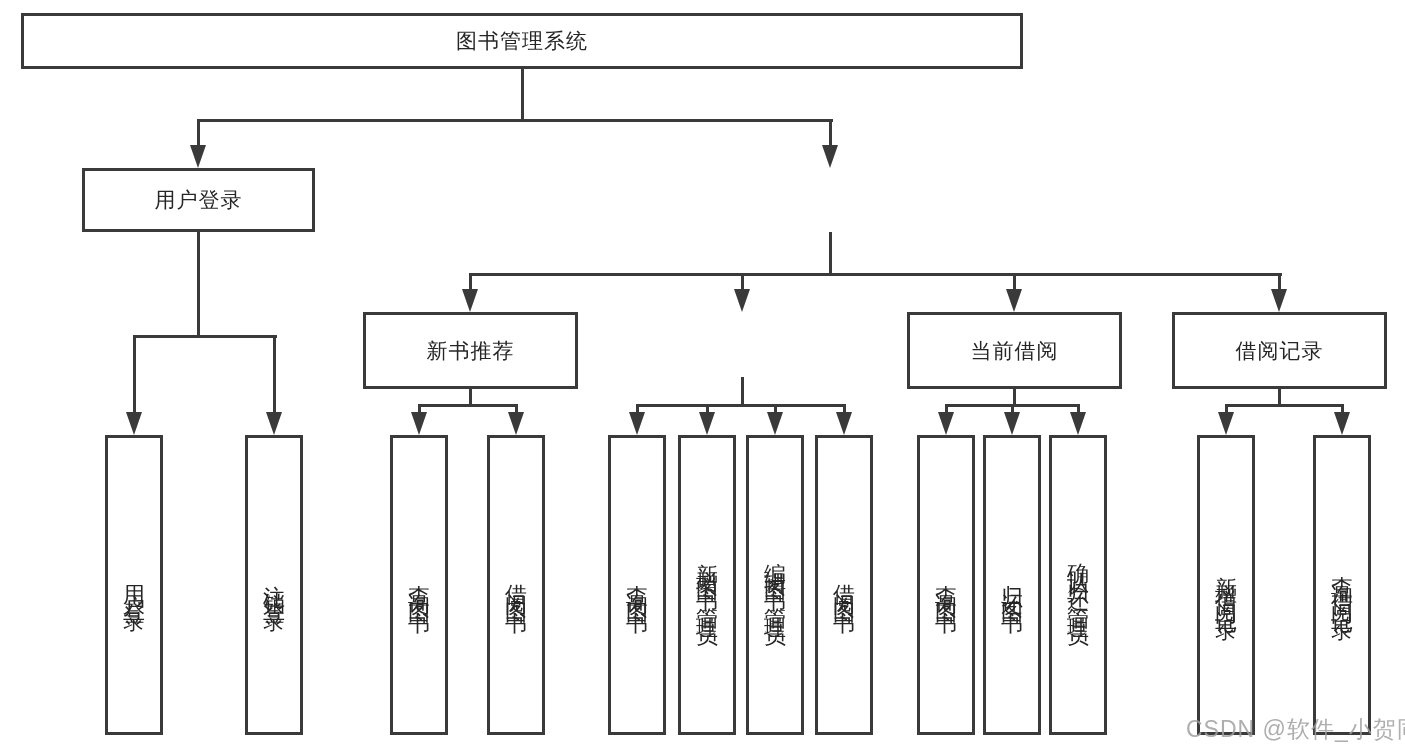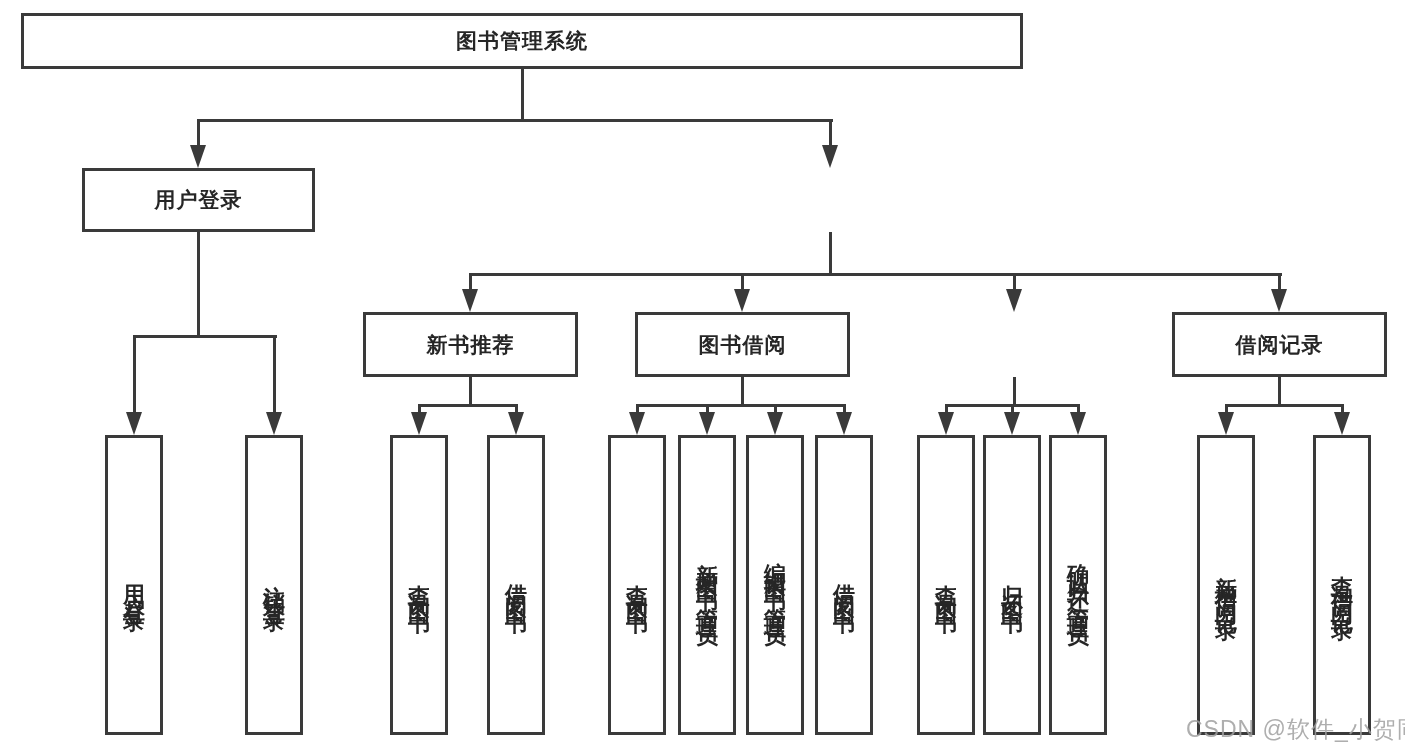"图书管理系统" .box { font-weight: bold -> none }
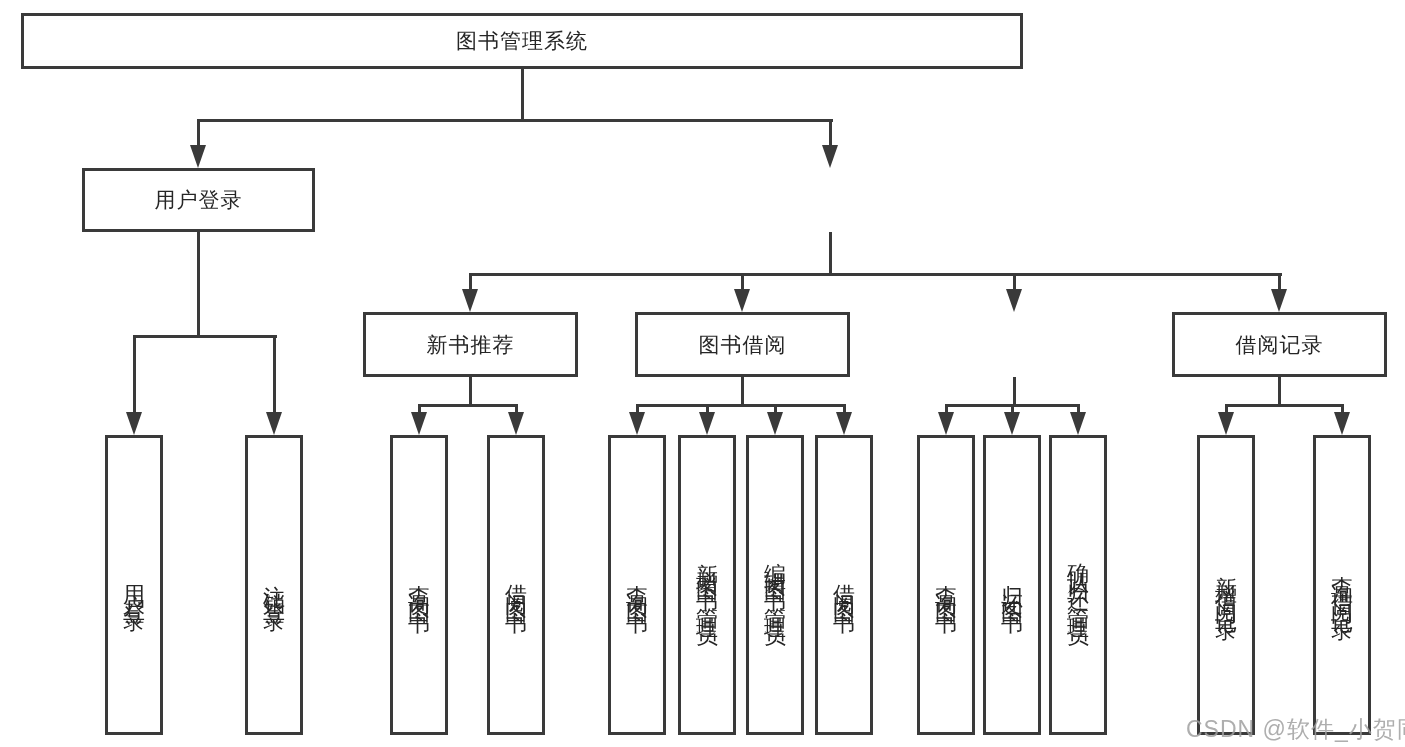"新书推荐" .b-l3 { height: 65px -> 77px }
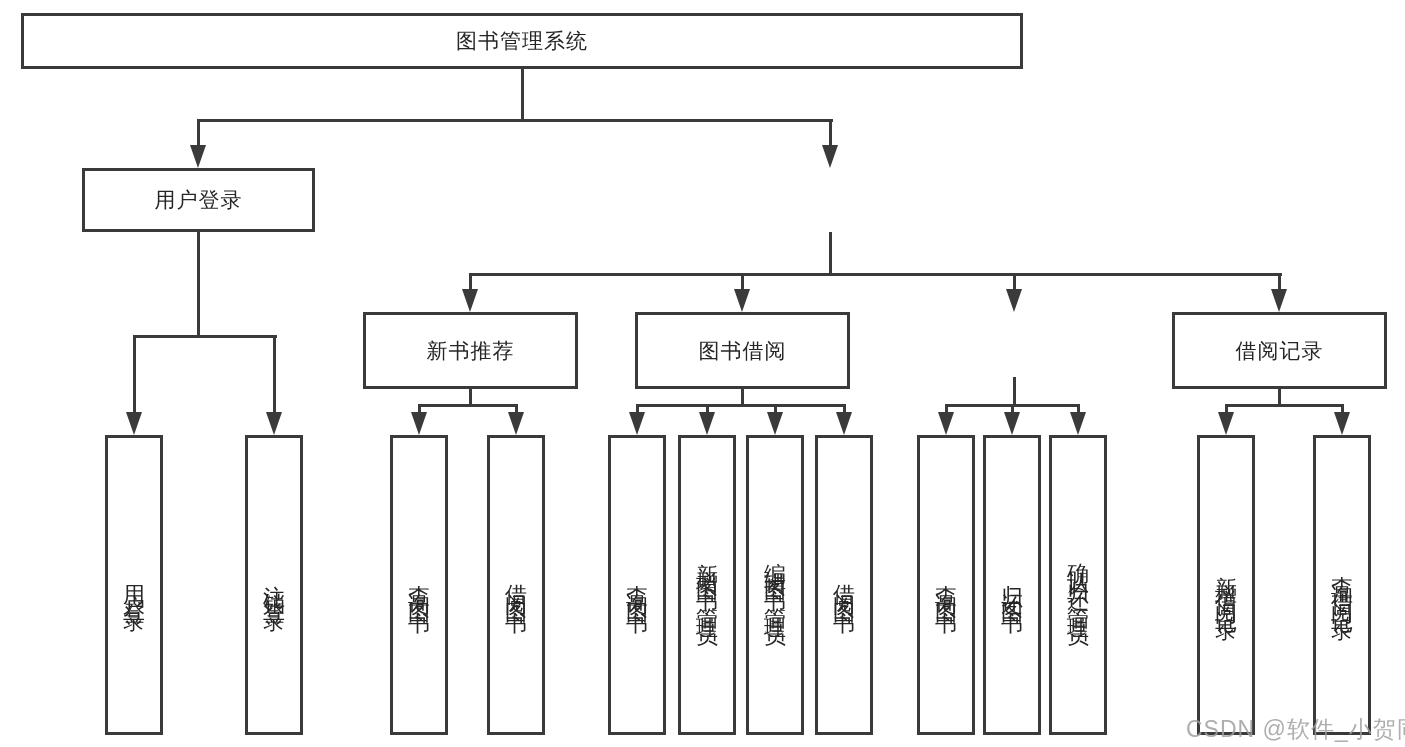"图书借阅" div.box { html: <div> <span>图书借阅</span> </div> -> none }
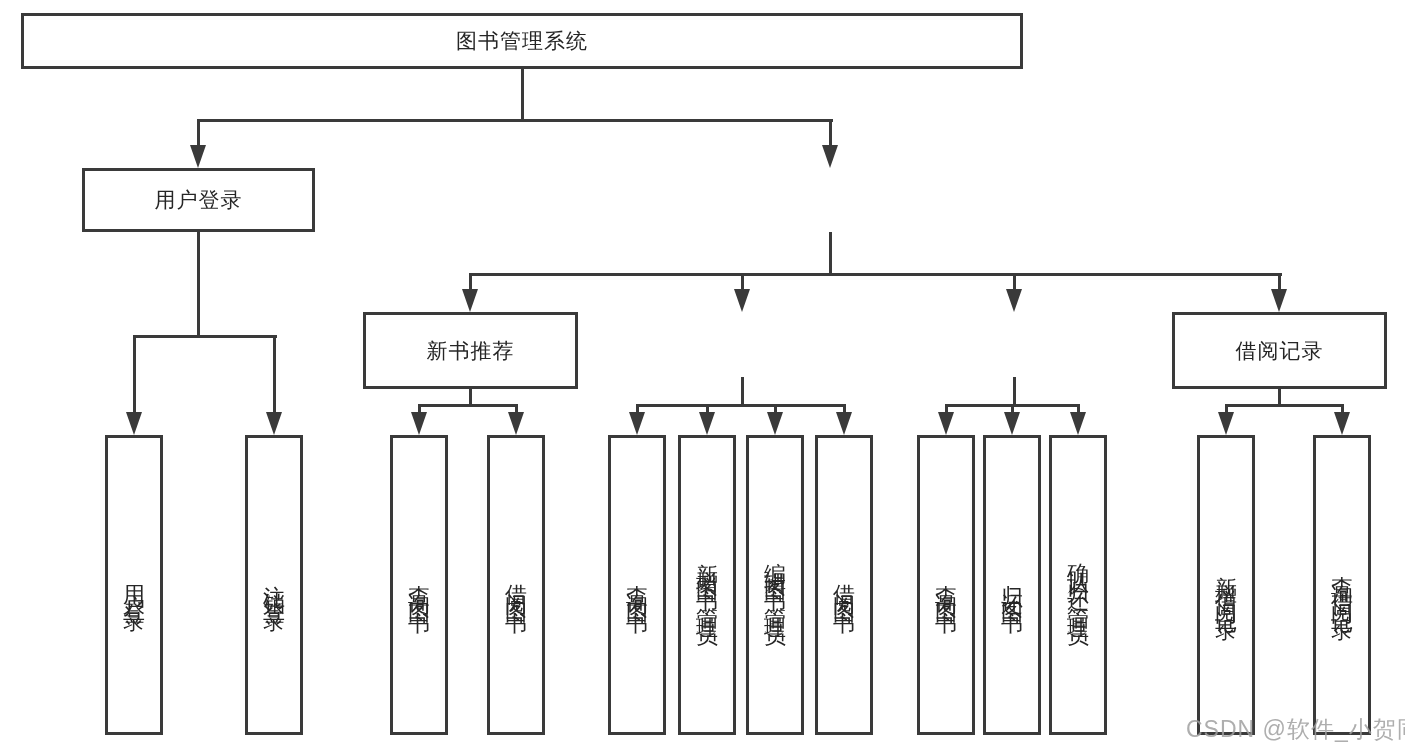"当前借阅" div.box { html: none -> <div> <span>当前借阅</span> </div> }
